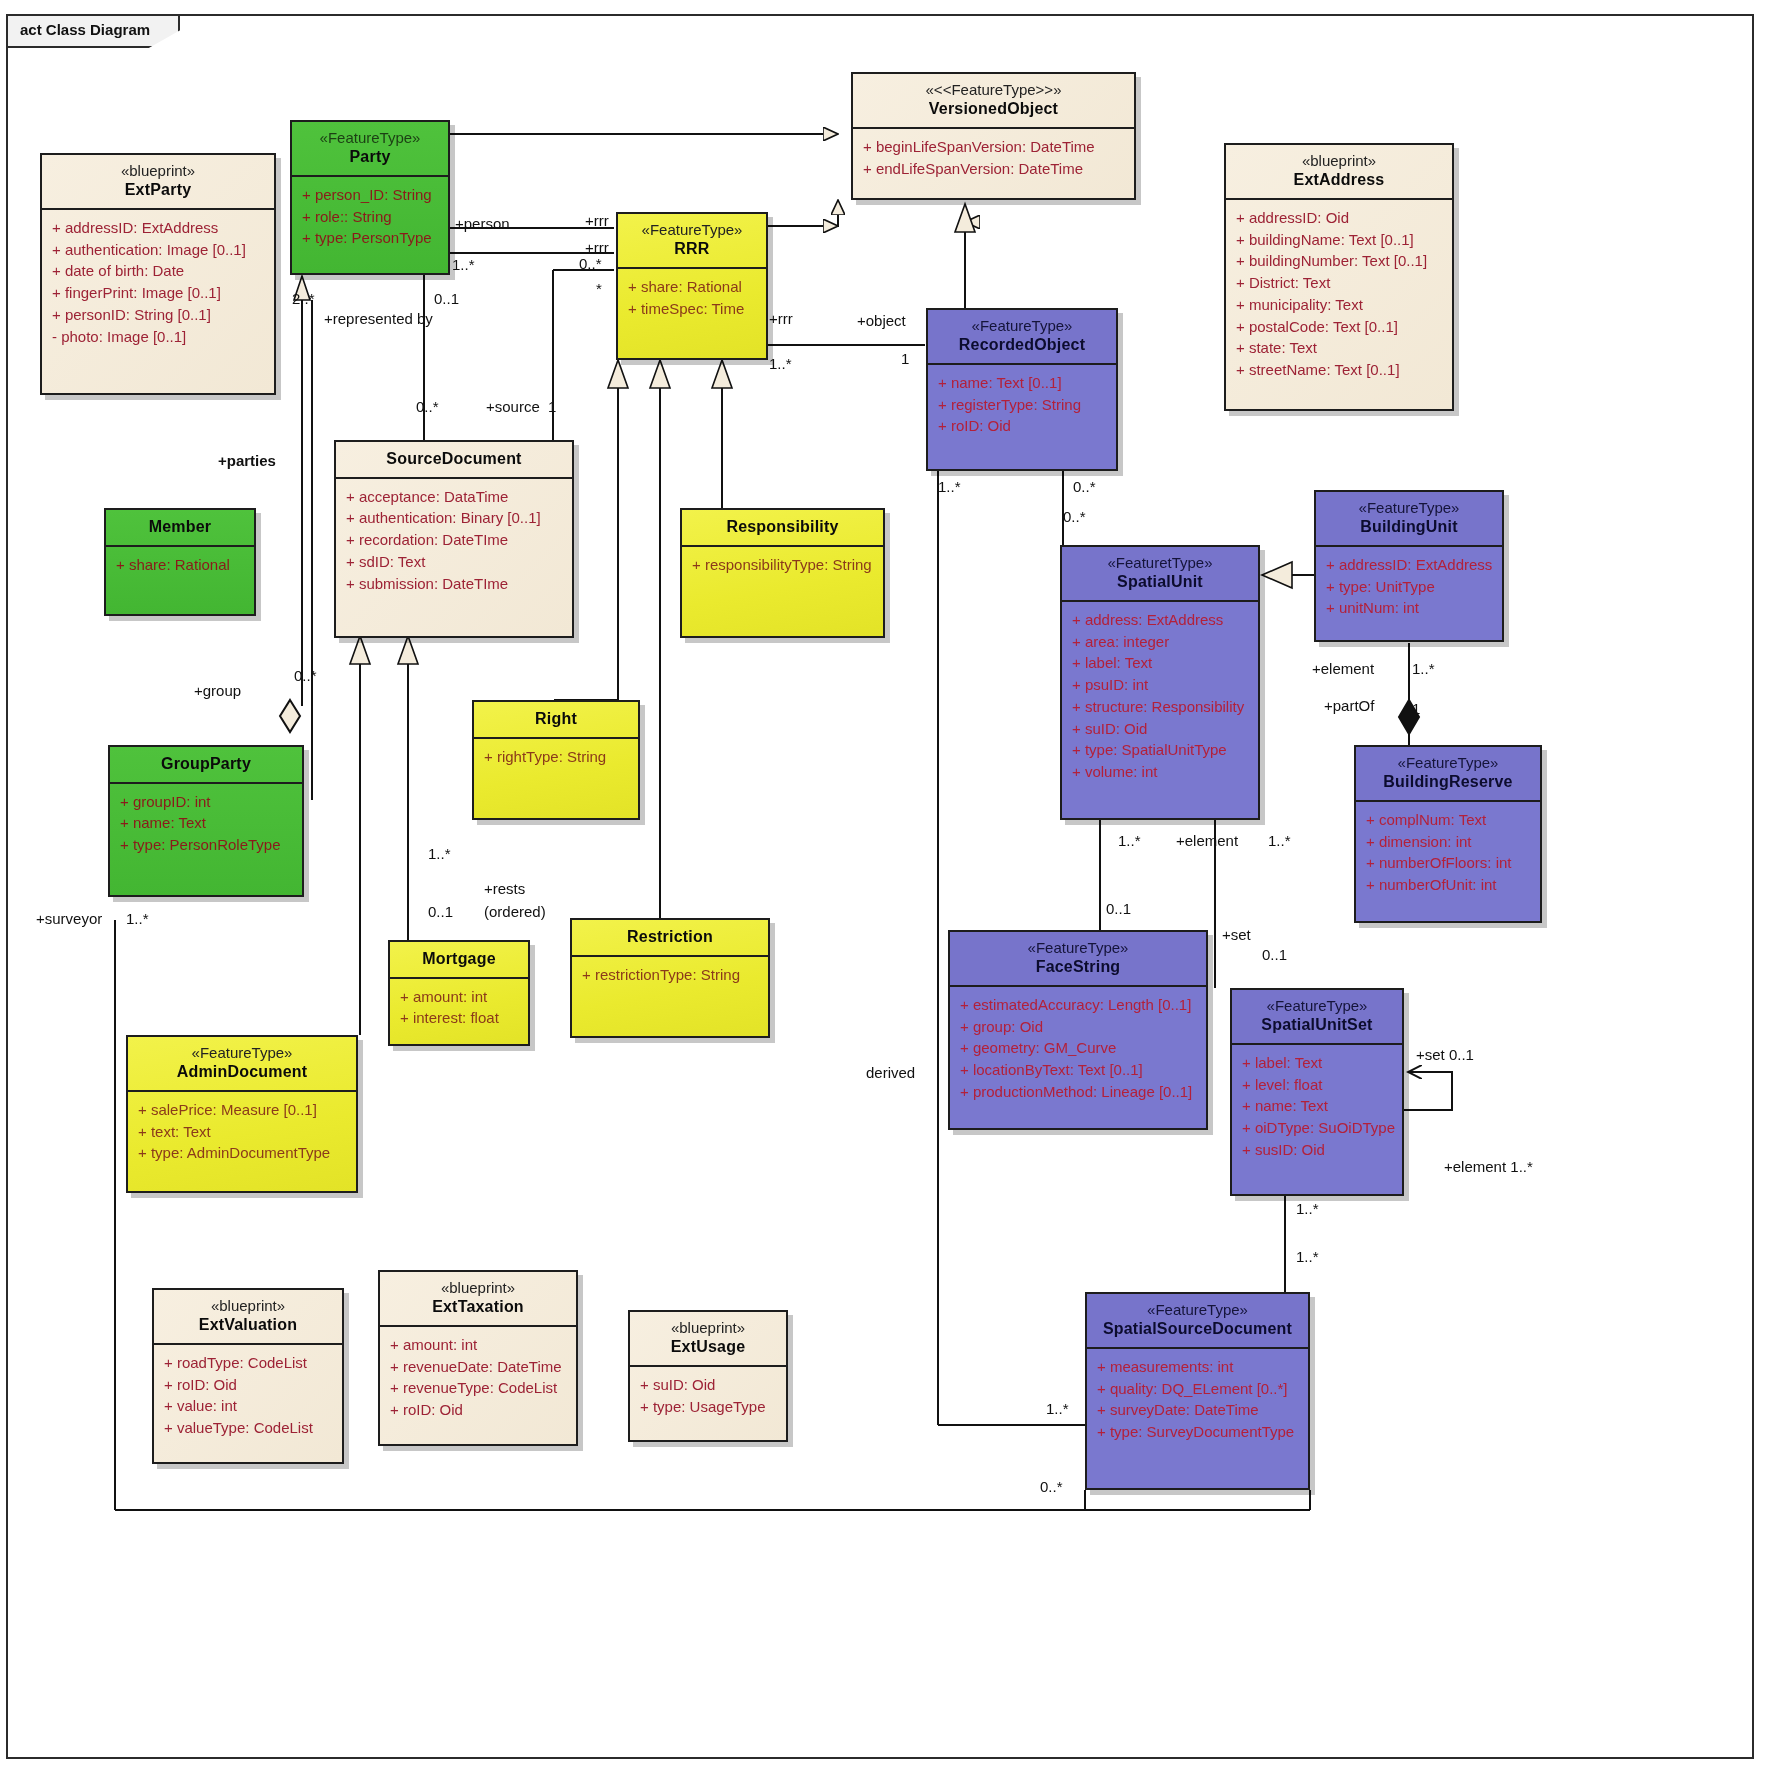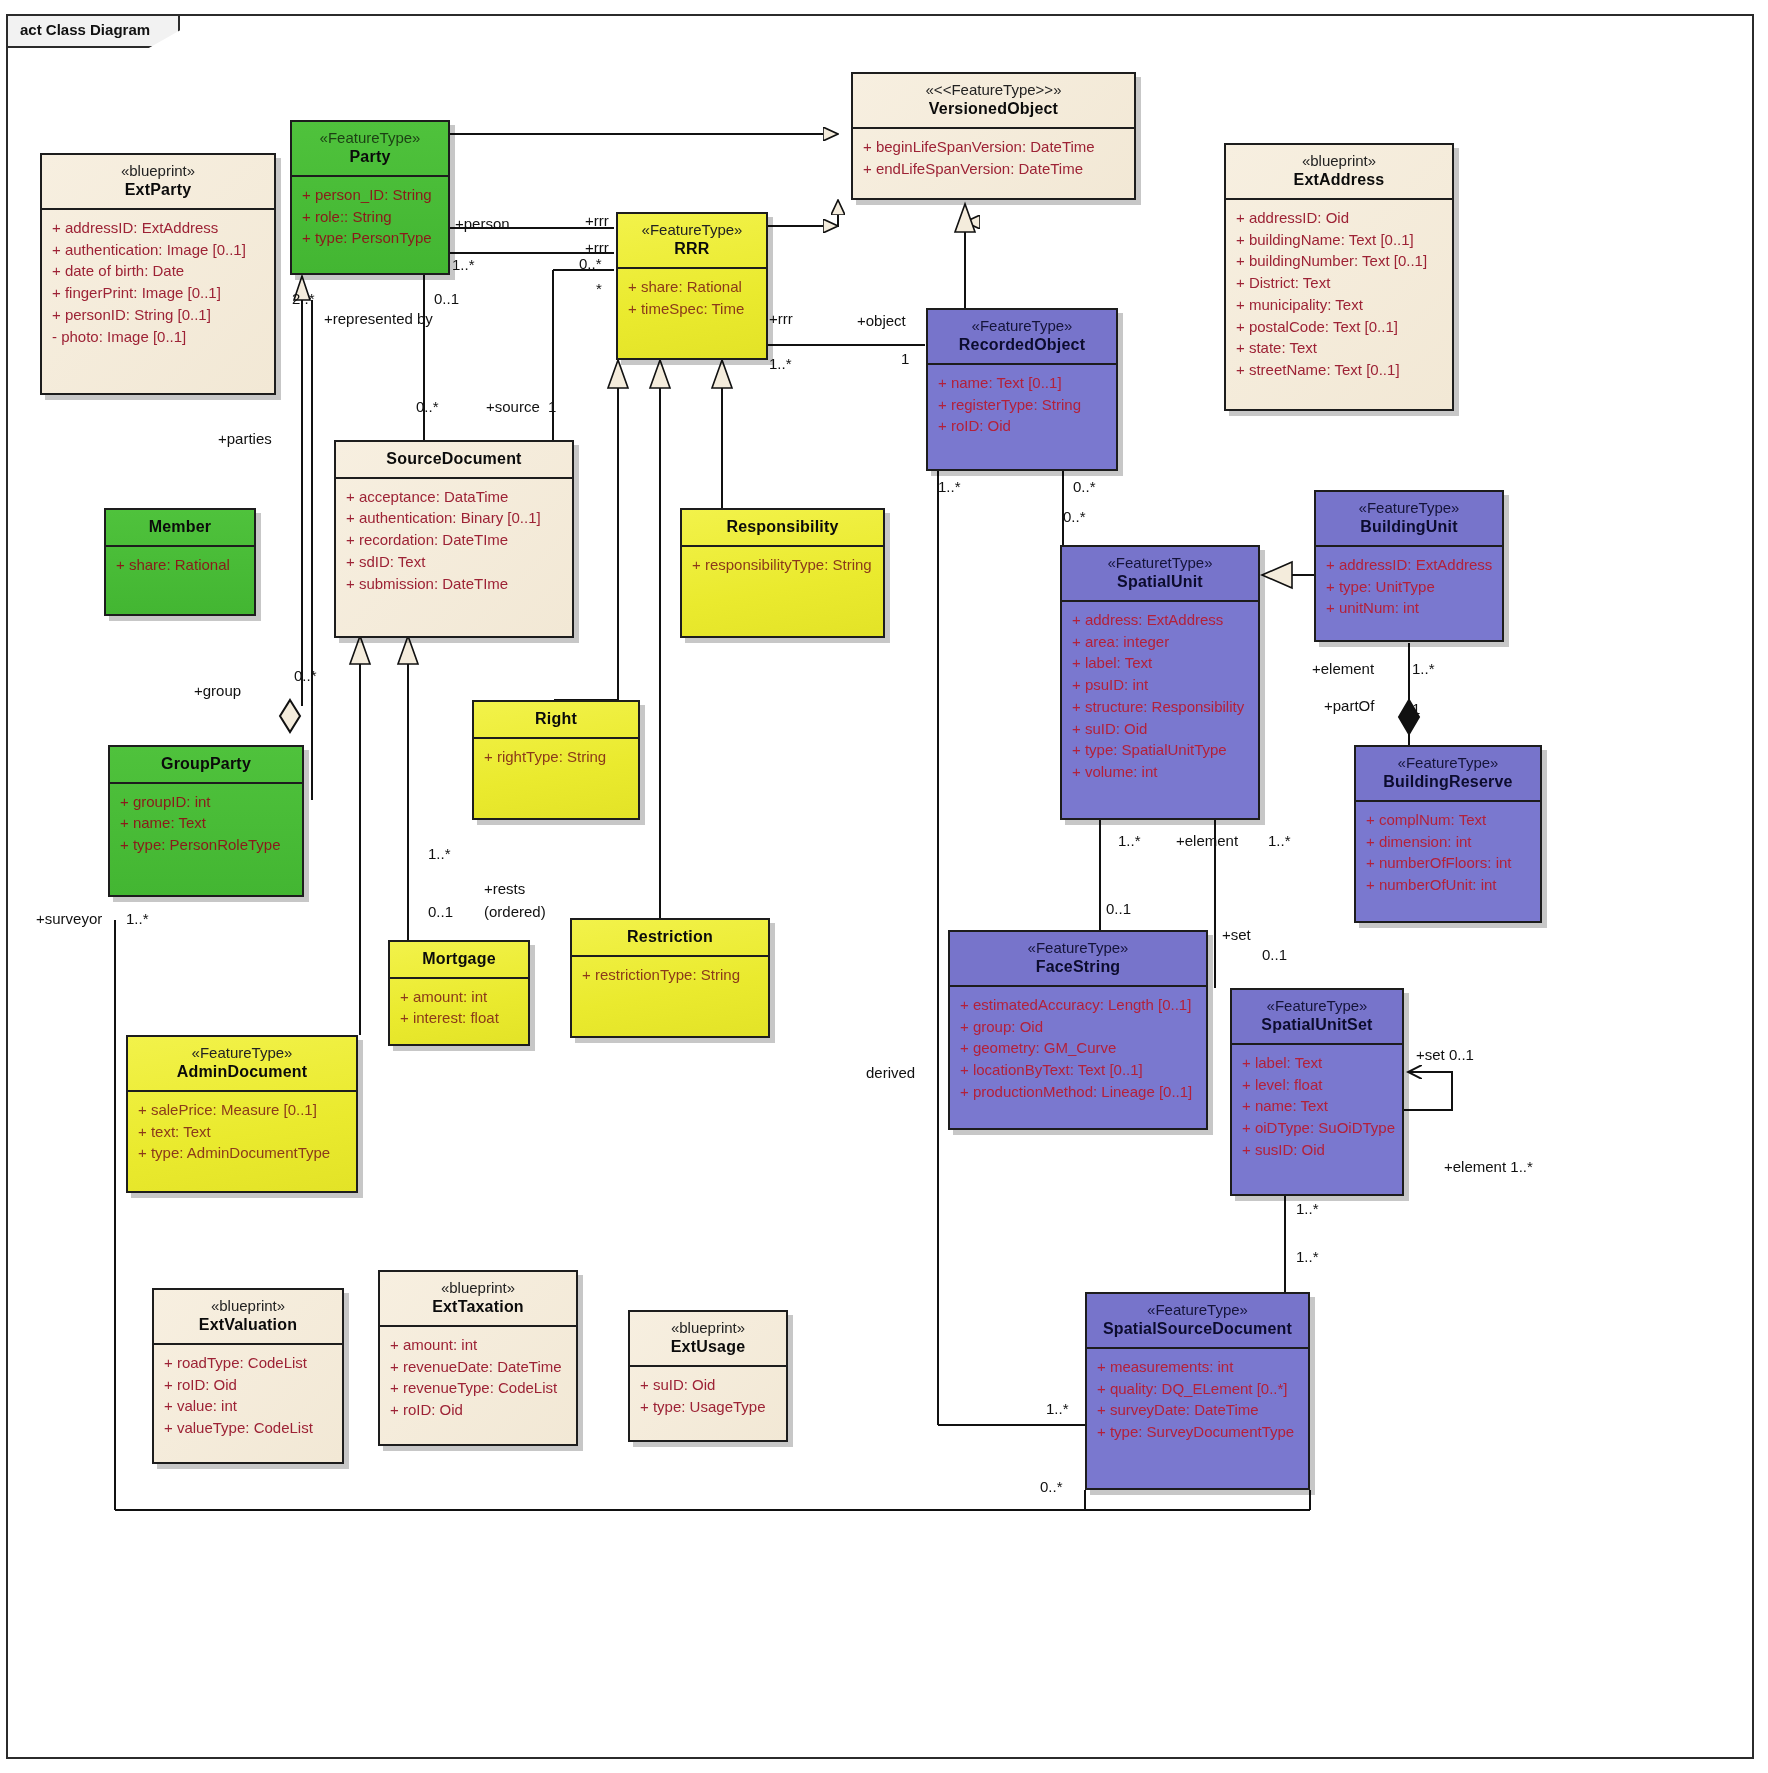"+parties" div.lbl { font-weight: none -> bold; top: 430px -> 452px }
